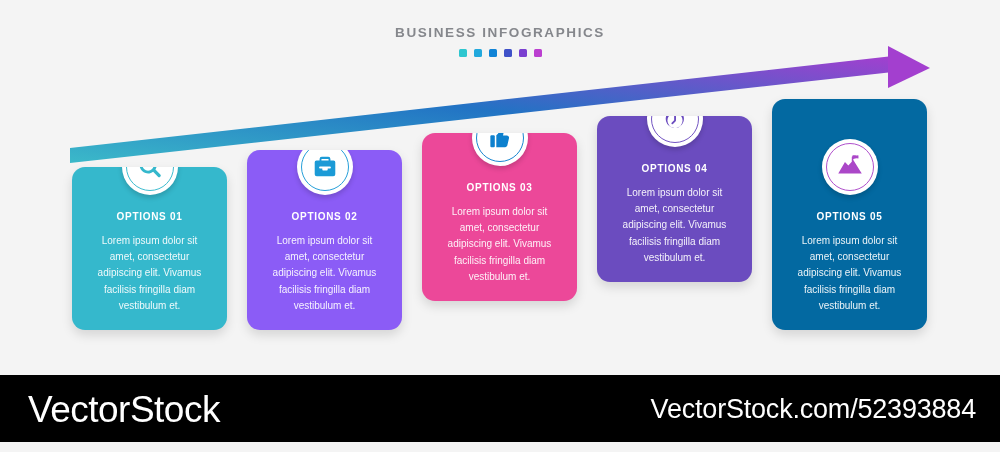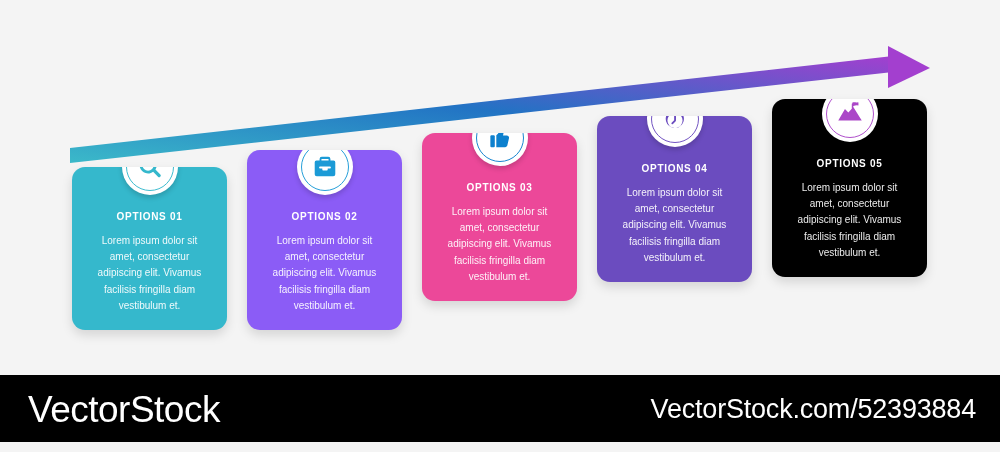"BUSINESS INFOGRAPHICS" div.header { html: none -> <div> <div>BUSINESS INFOGRAPHICS</div> <div> <div></div> <div></div> <div></div> <div></div> <div></div> <div></div> </div> </div> }
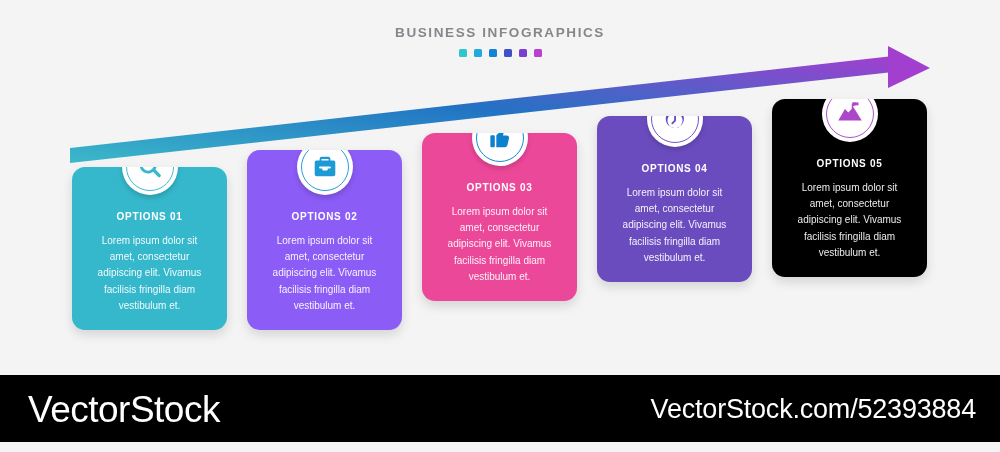"OPTIONS 05" div.card { background: #000000 -> #0369a1; height: 178px -> 231px }
